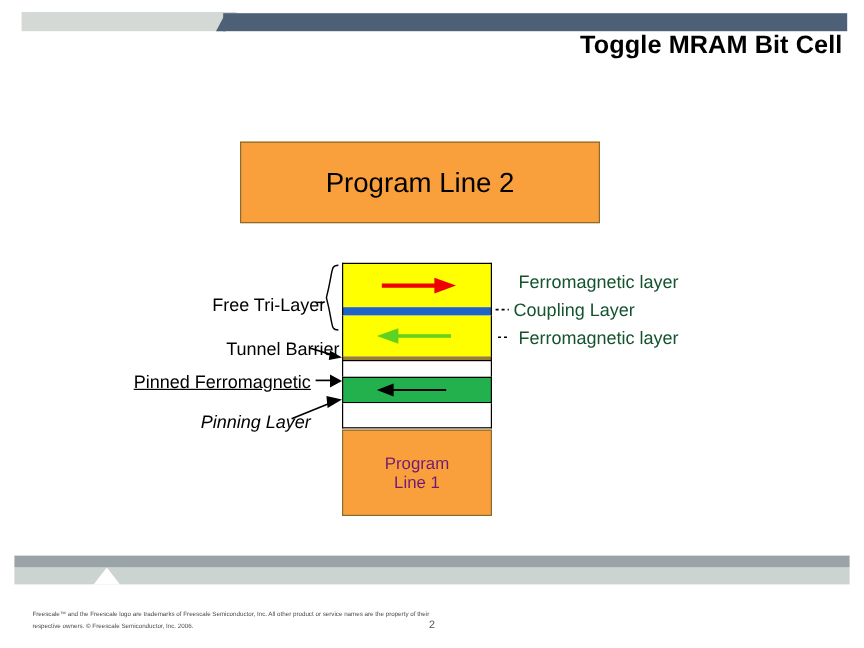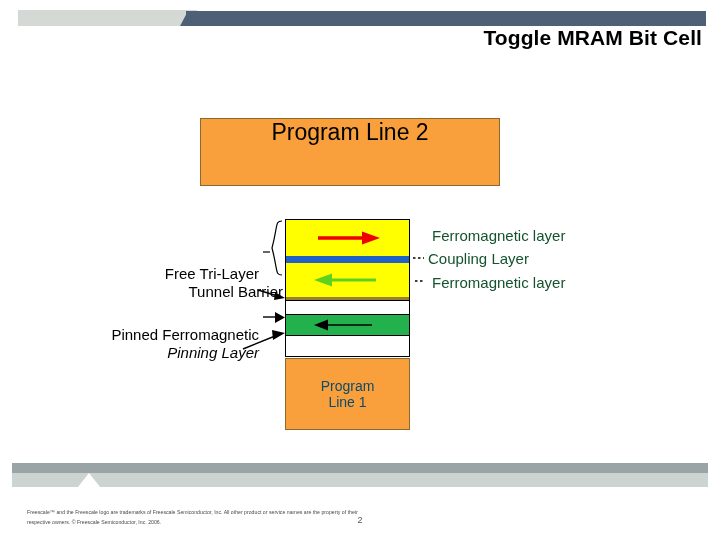"Program Line 2" .pl2-box { align-items: none -> center }
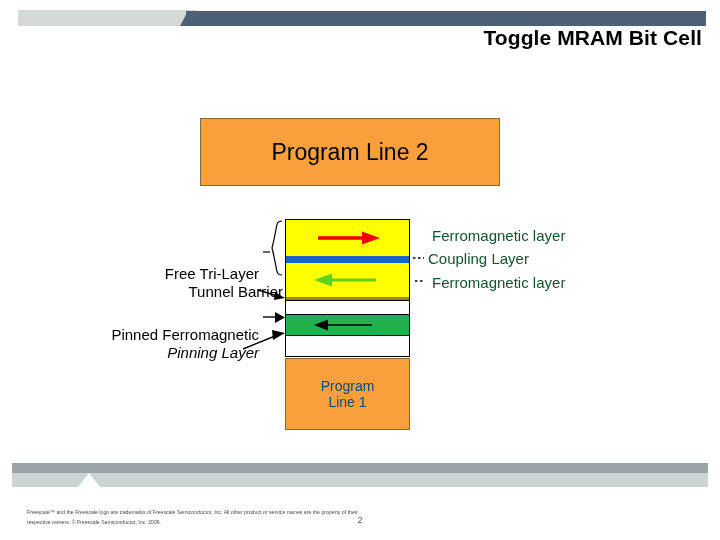"Free Tri-Layer" .lbl-free { margin-top: 19px -> none; right: 461px -> 449px }
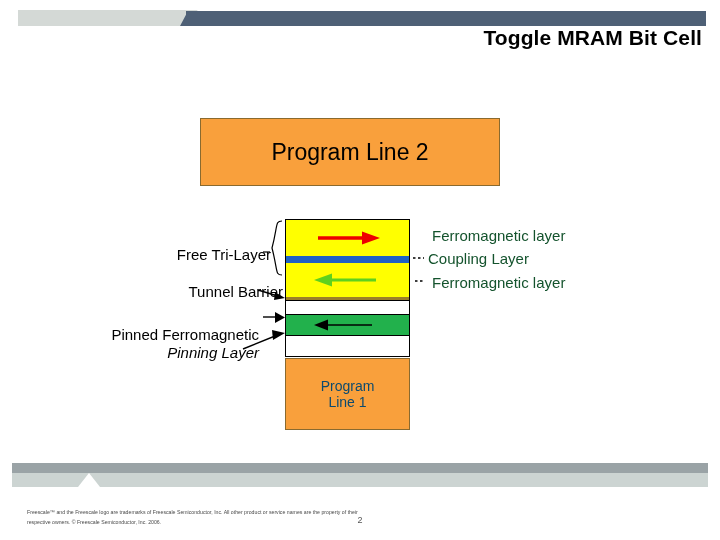"Pinned Ferromagnetic" .lbl-pinned { text-decoration: none -> underline; top: 326px -> 310px }
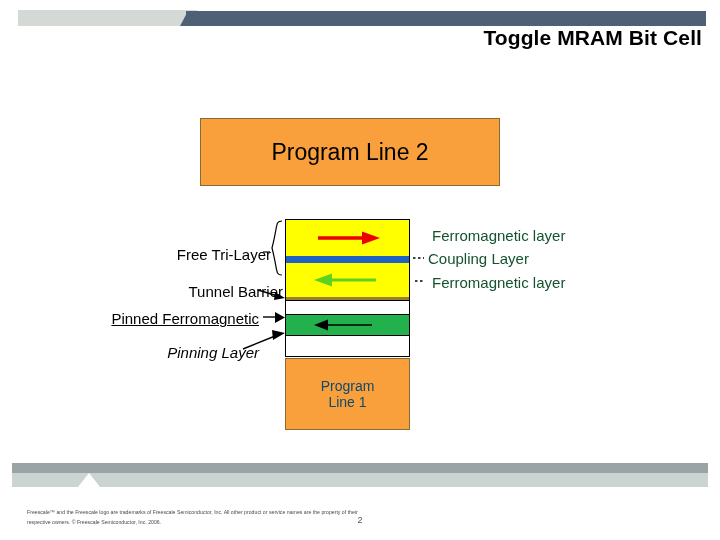"Program" .pl1-label { color: #0c4a6e -> #701a75 }
